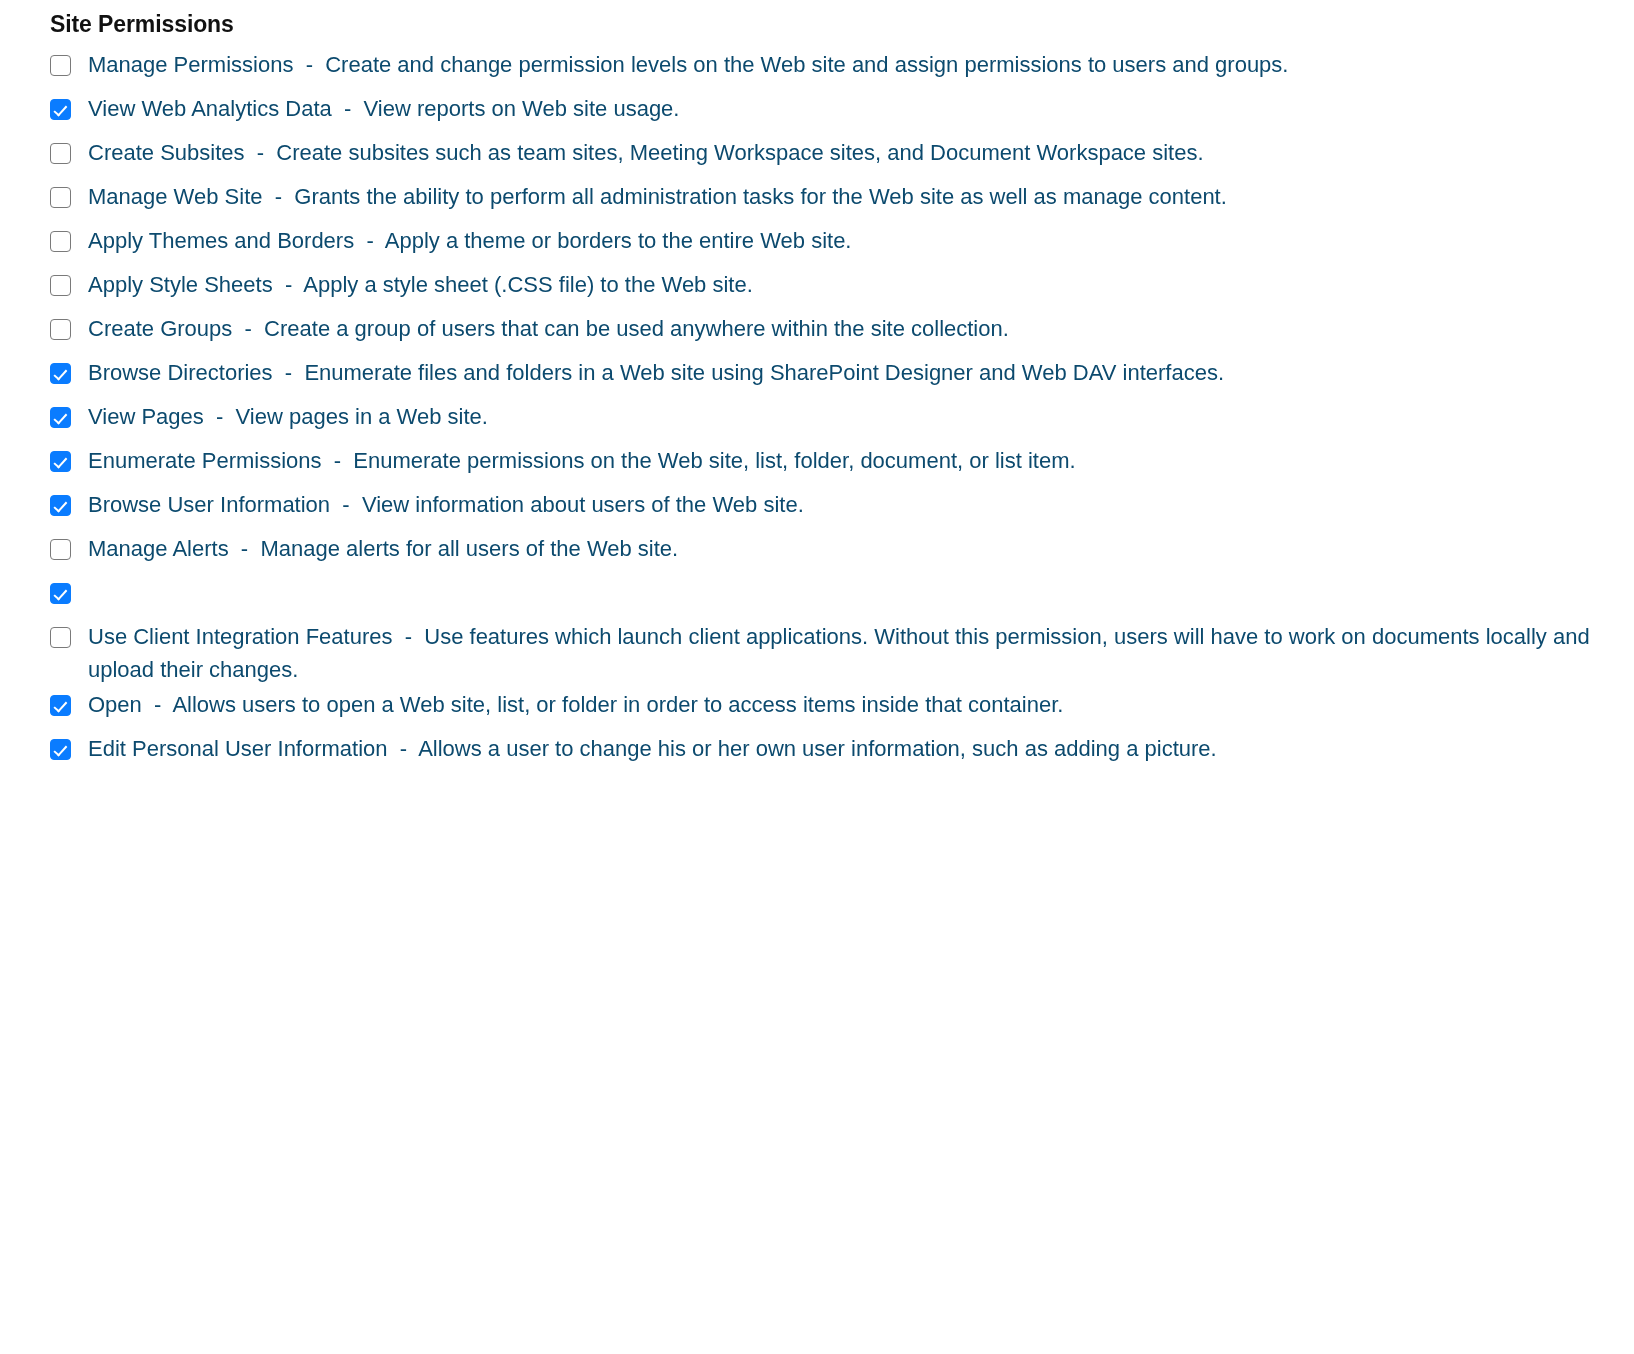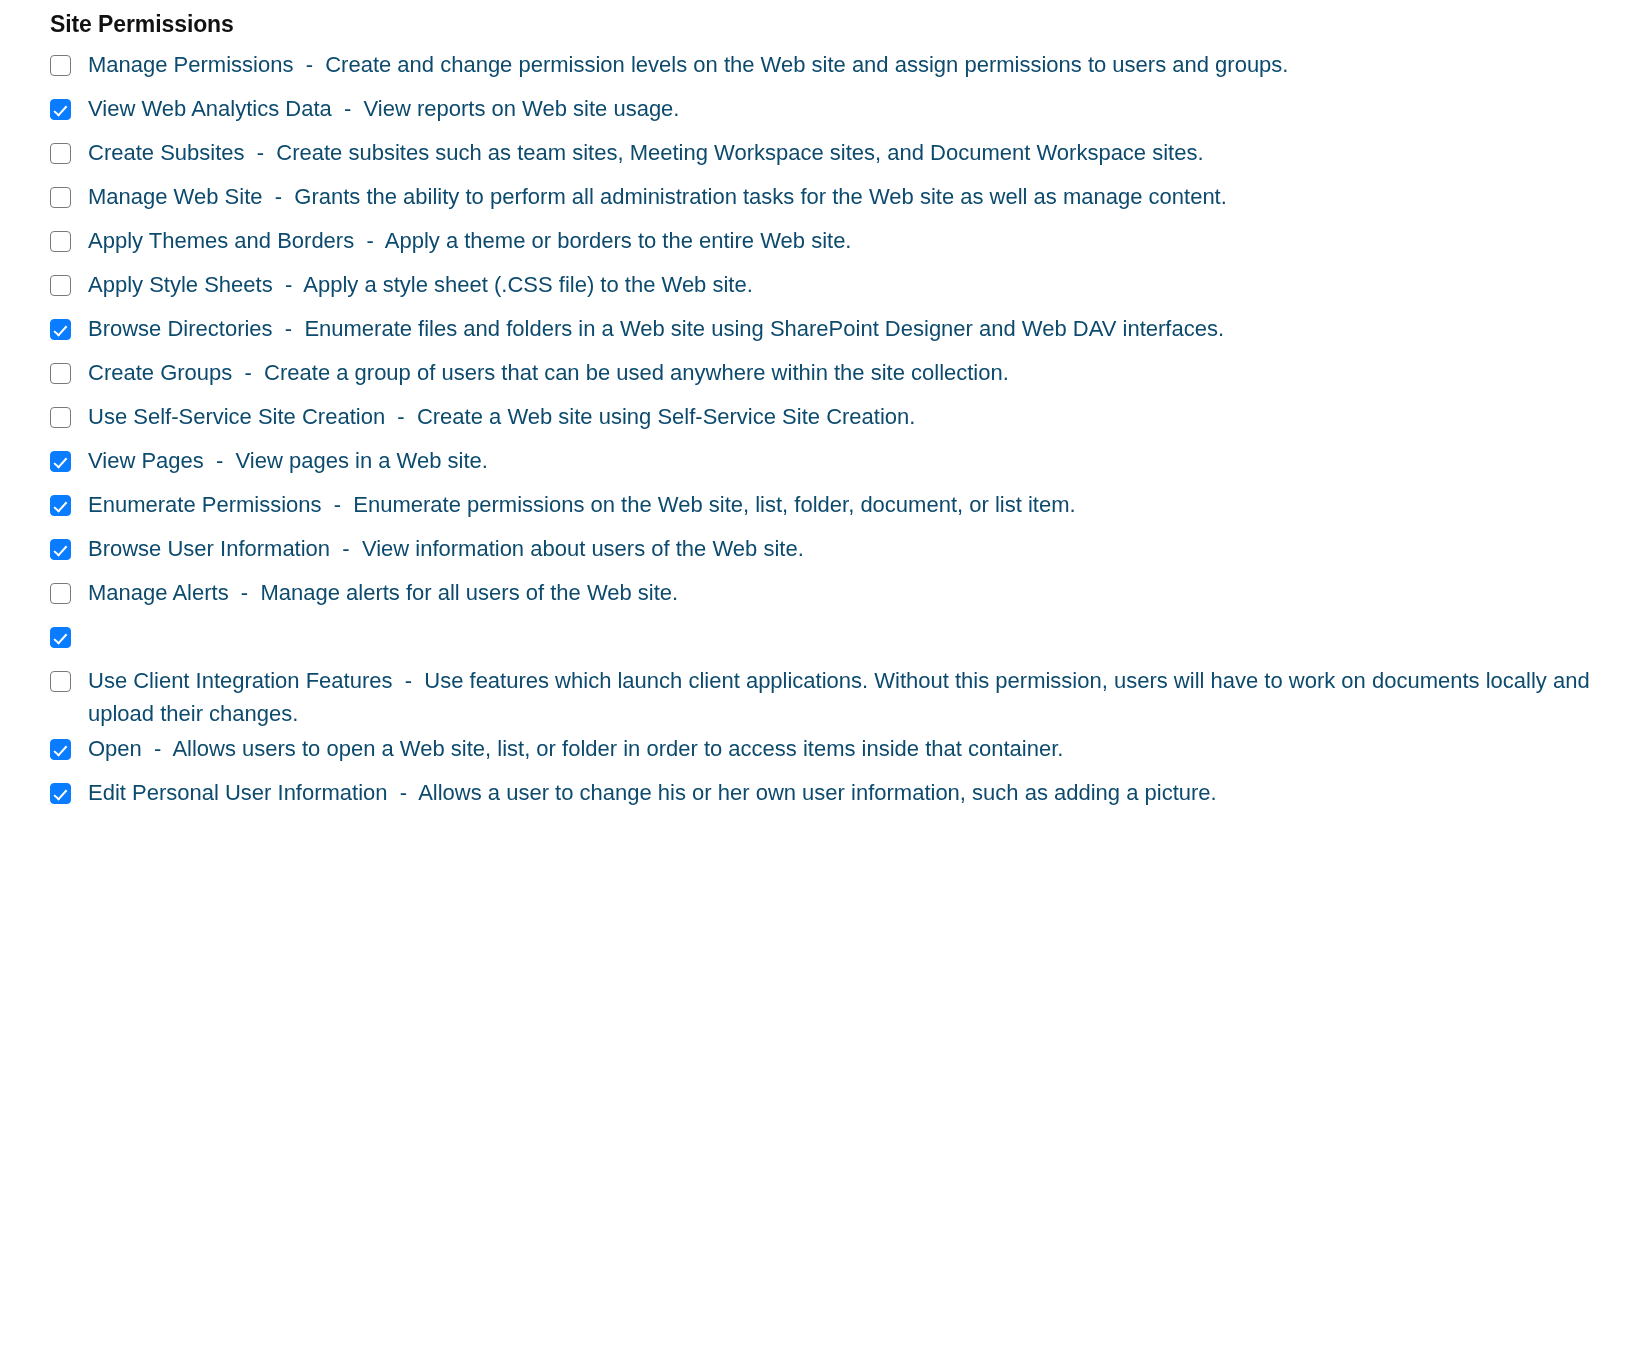"Browse Directories - Enumerate files" li.perm-row { order: before "Create Groups - Create a" -> after "Create Groups - Create a" }
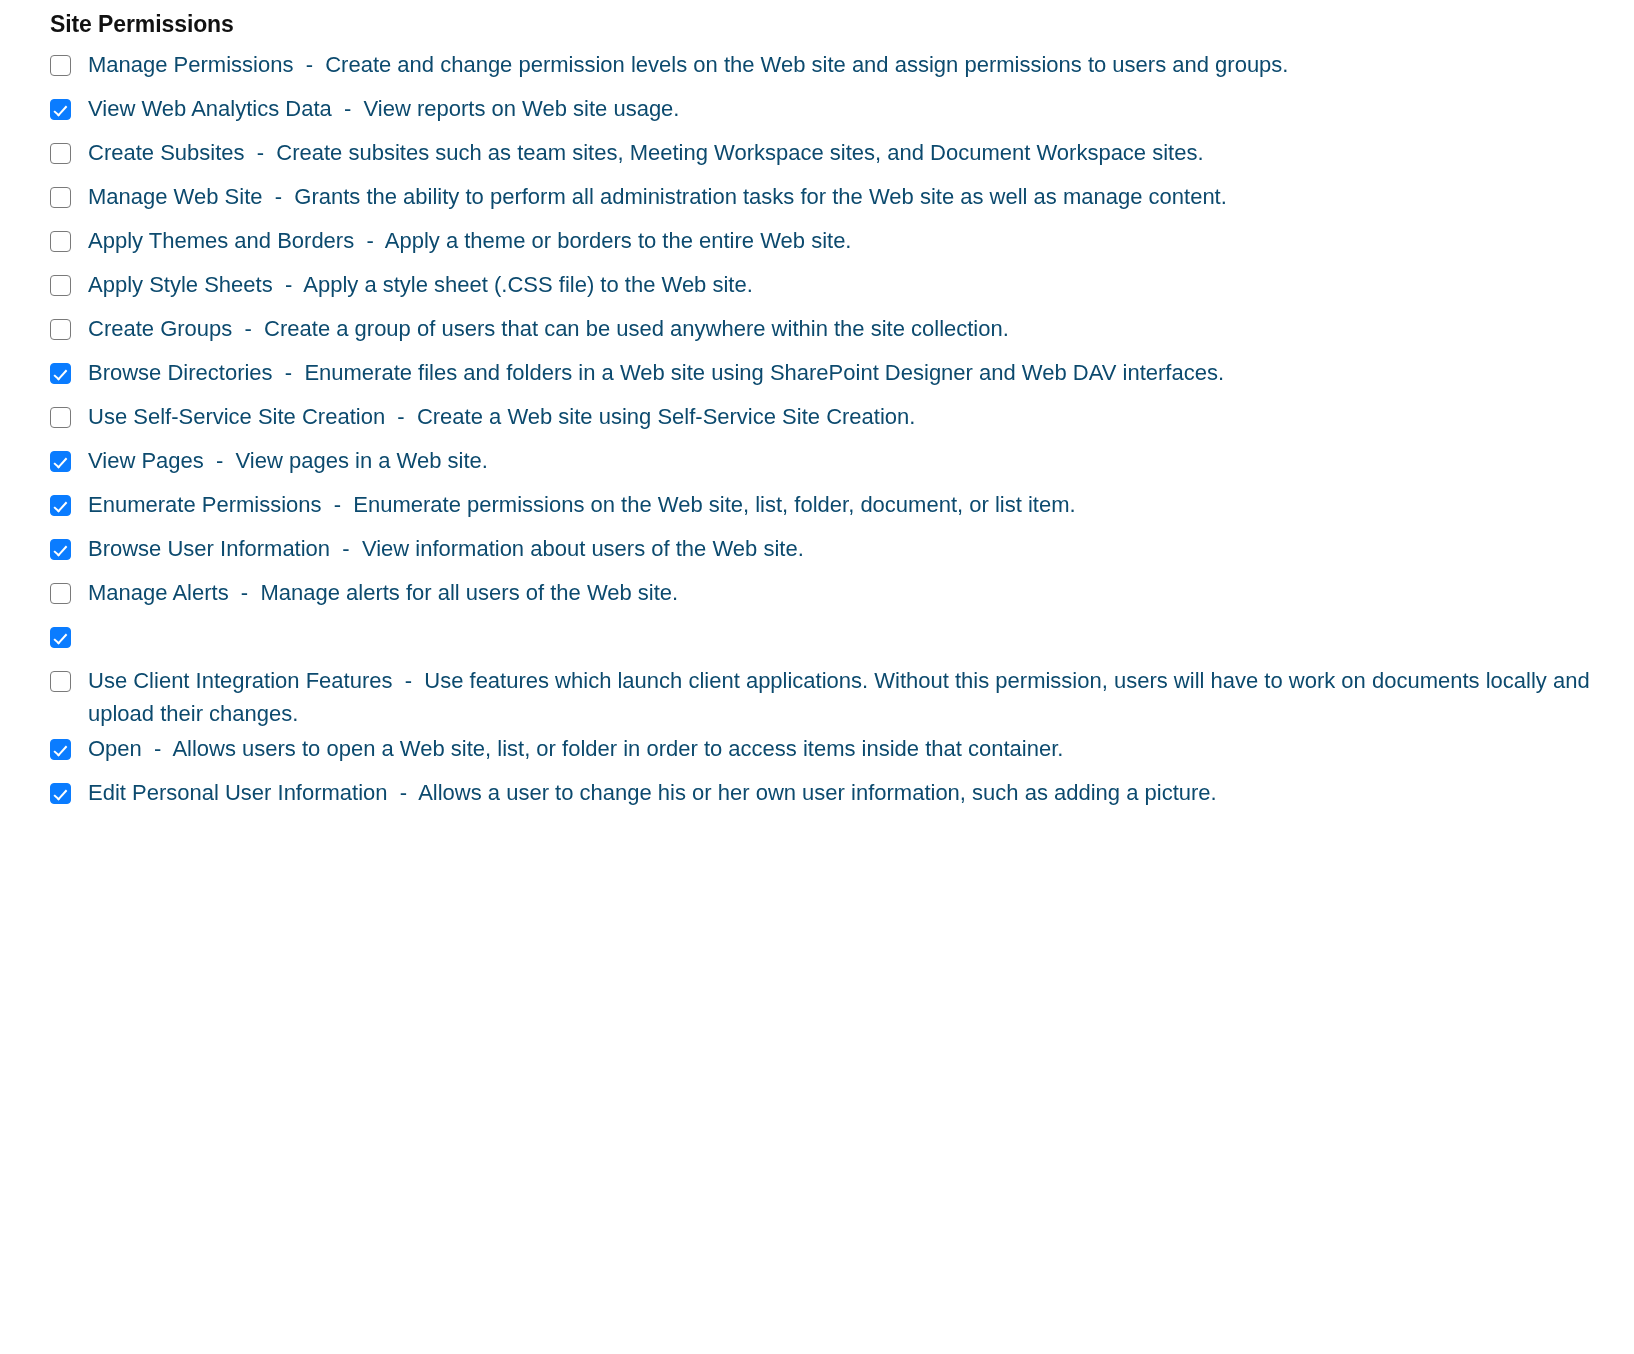"Use Self-Service Site Creation -" li.perm-row { html: <li> <div> <span></span> </div> <label><span>Use Self-Service Site Creation</span><span> - </span><span>Create a Web site using Self-Service Site Creation.</span></label> </li> -> none }
